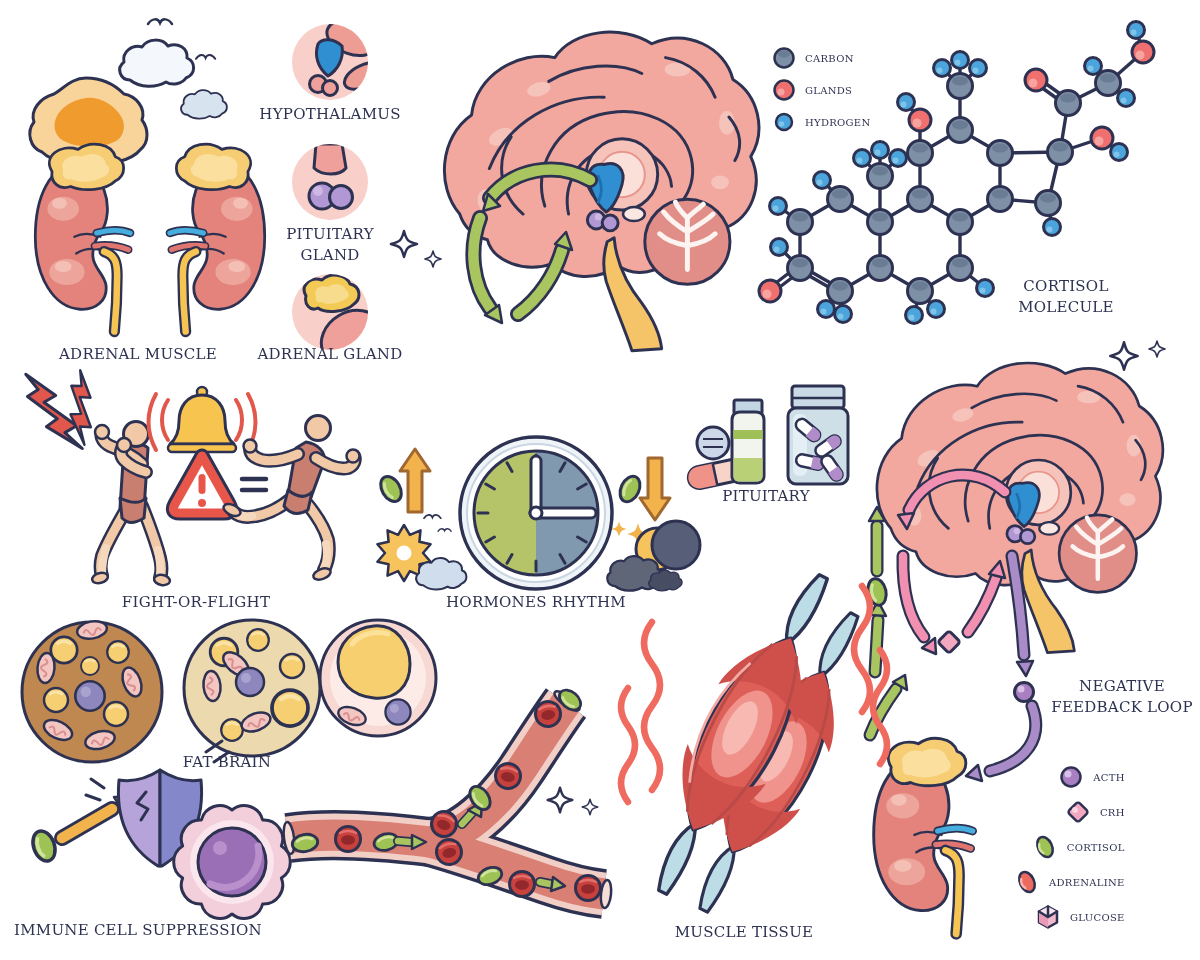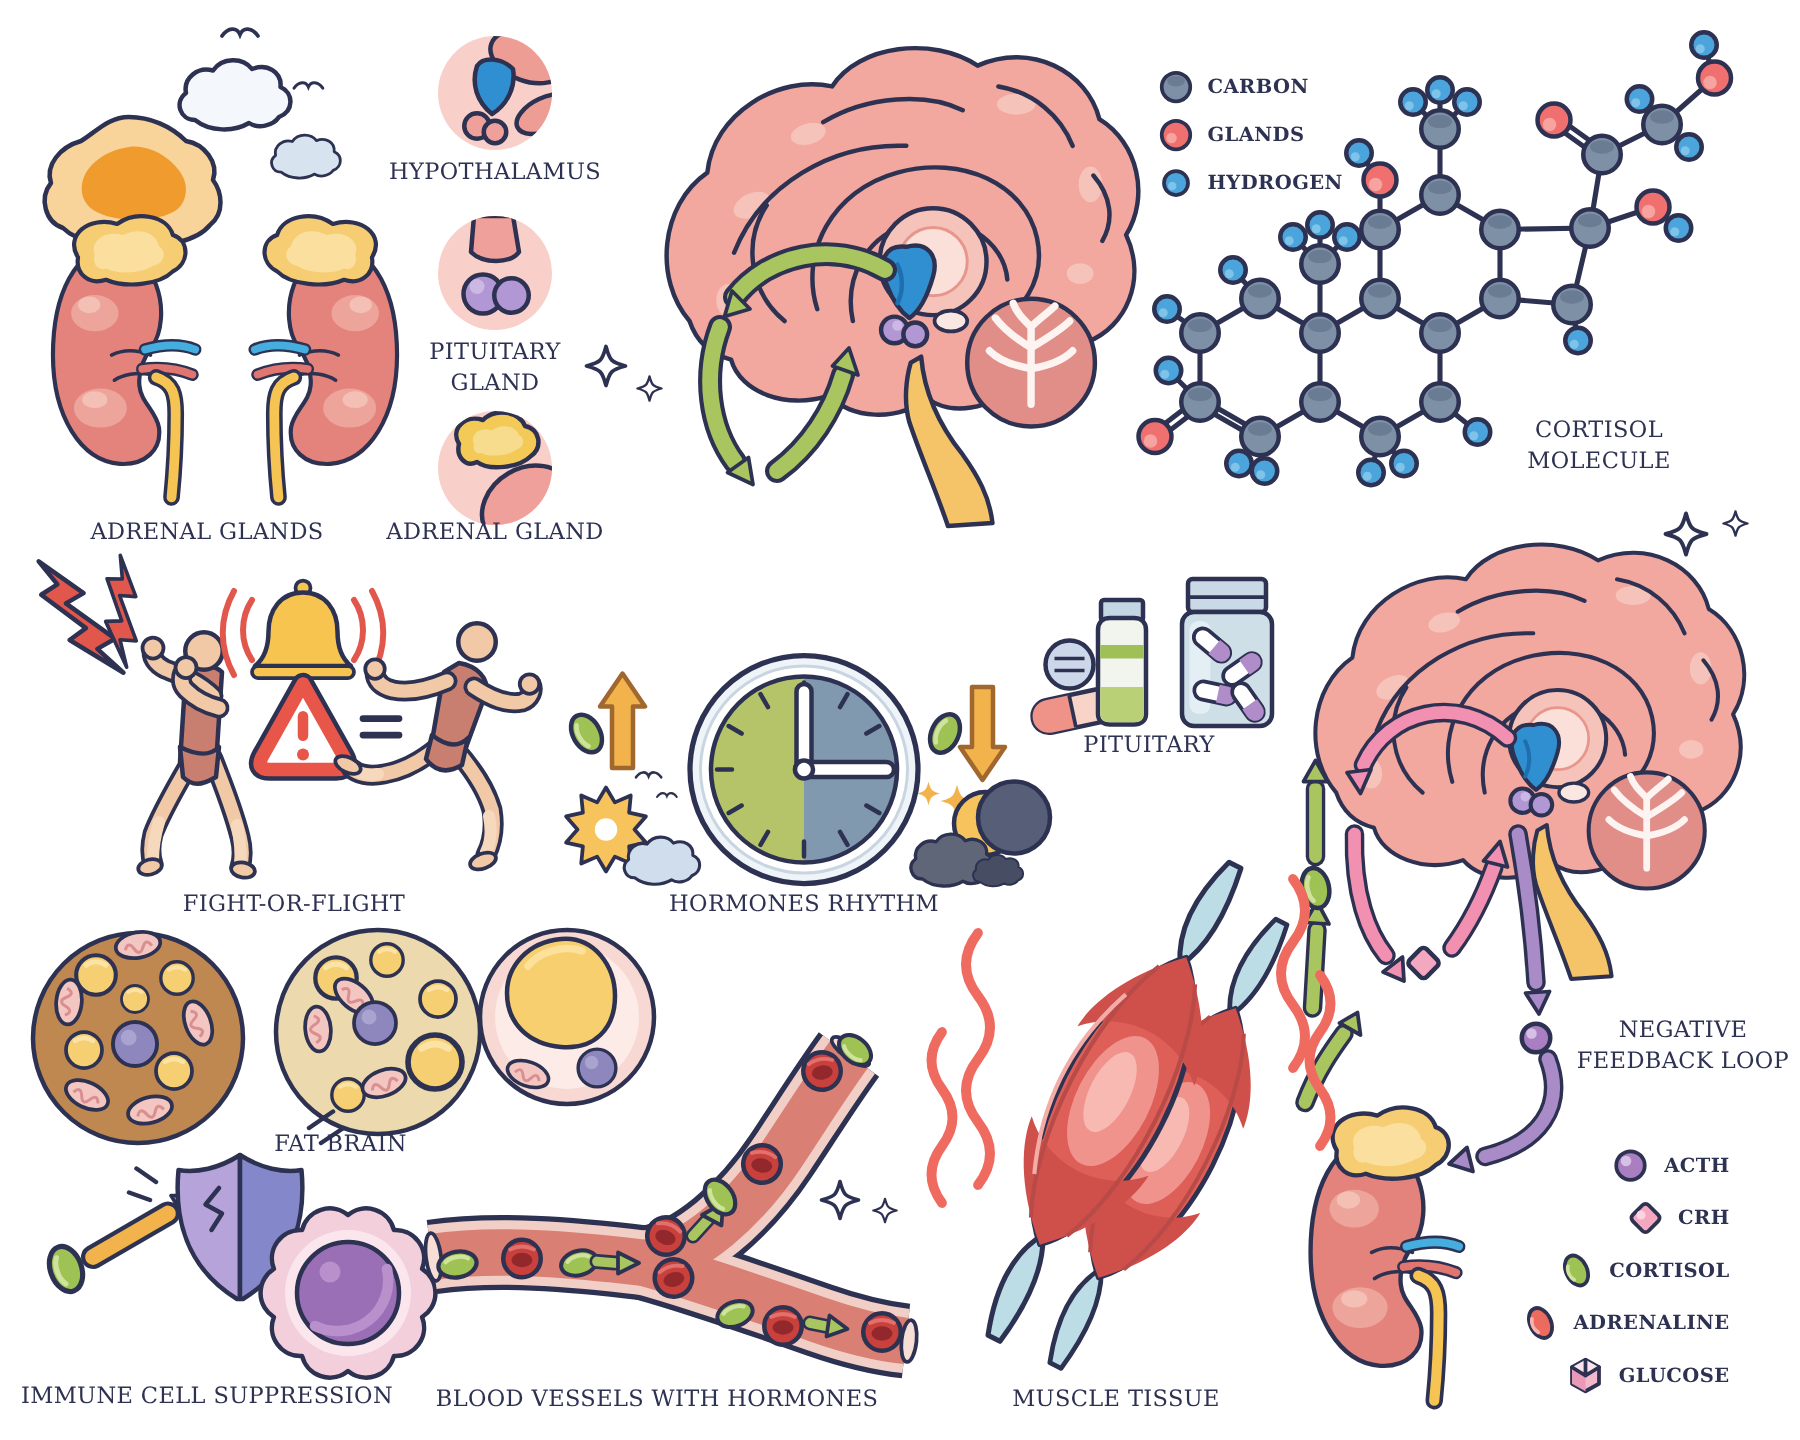"CARBON" .lrow span { font-size: 13px -> 10px; font-weight: 700 -> 400 }
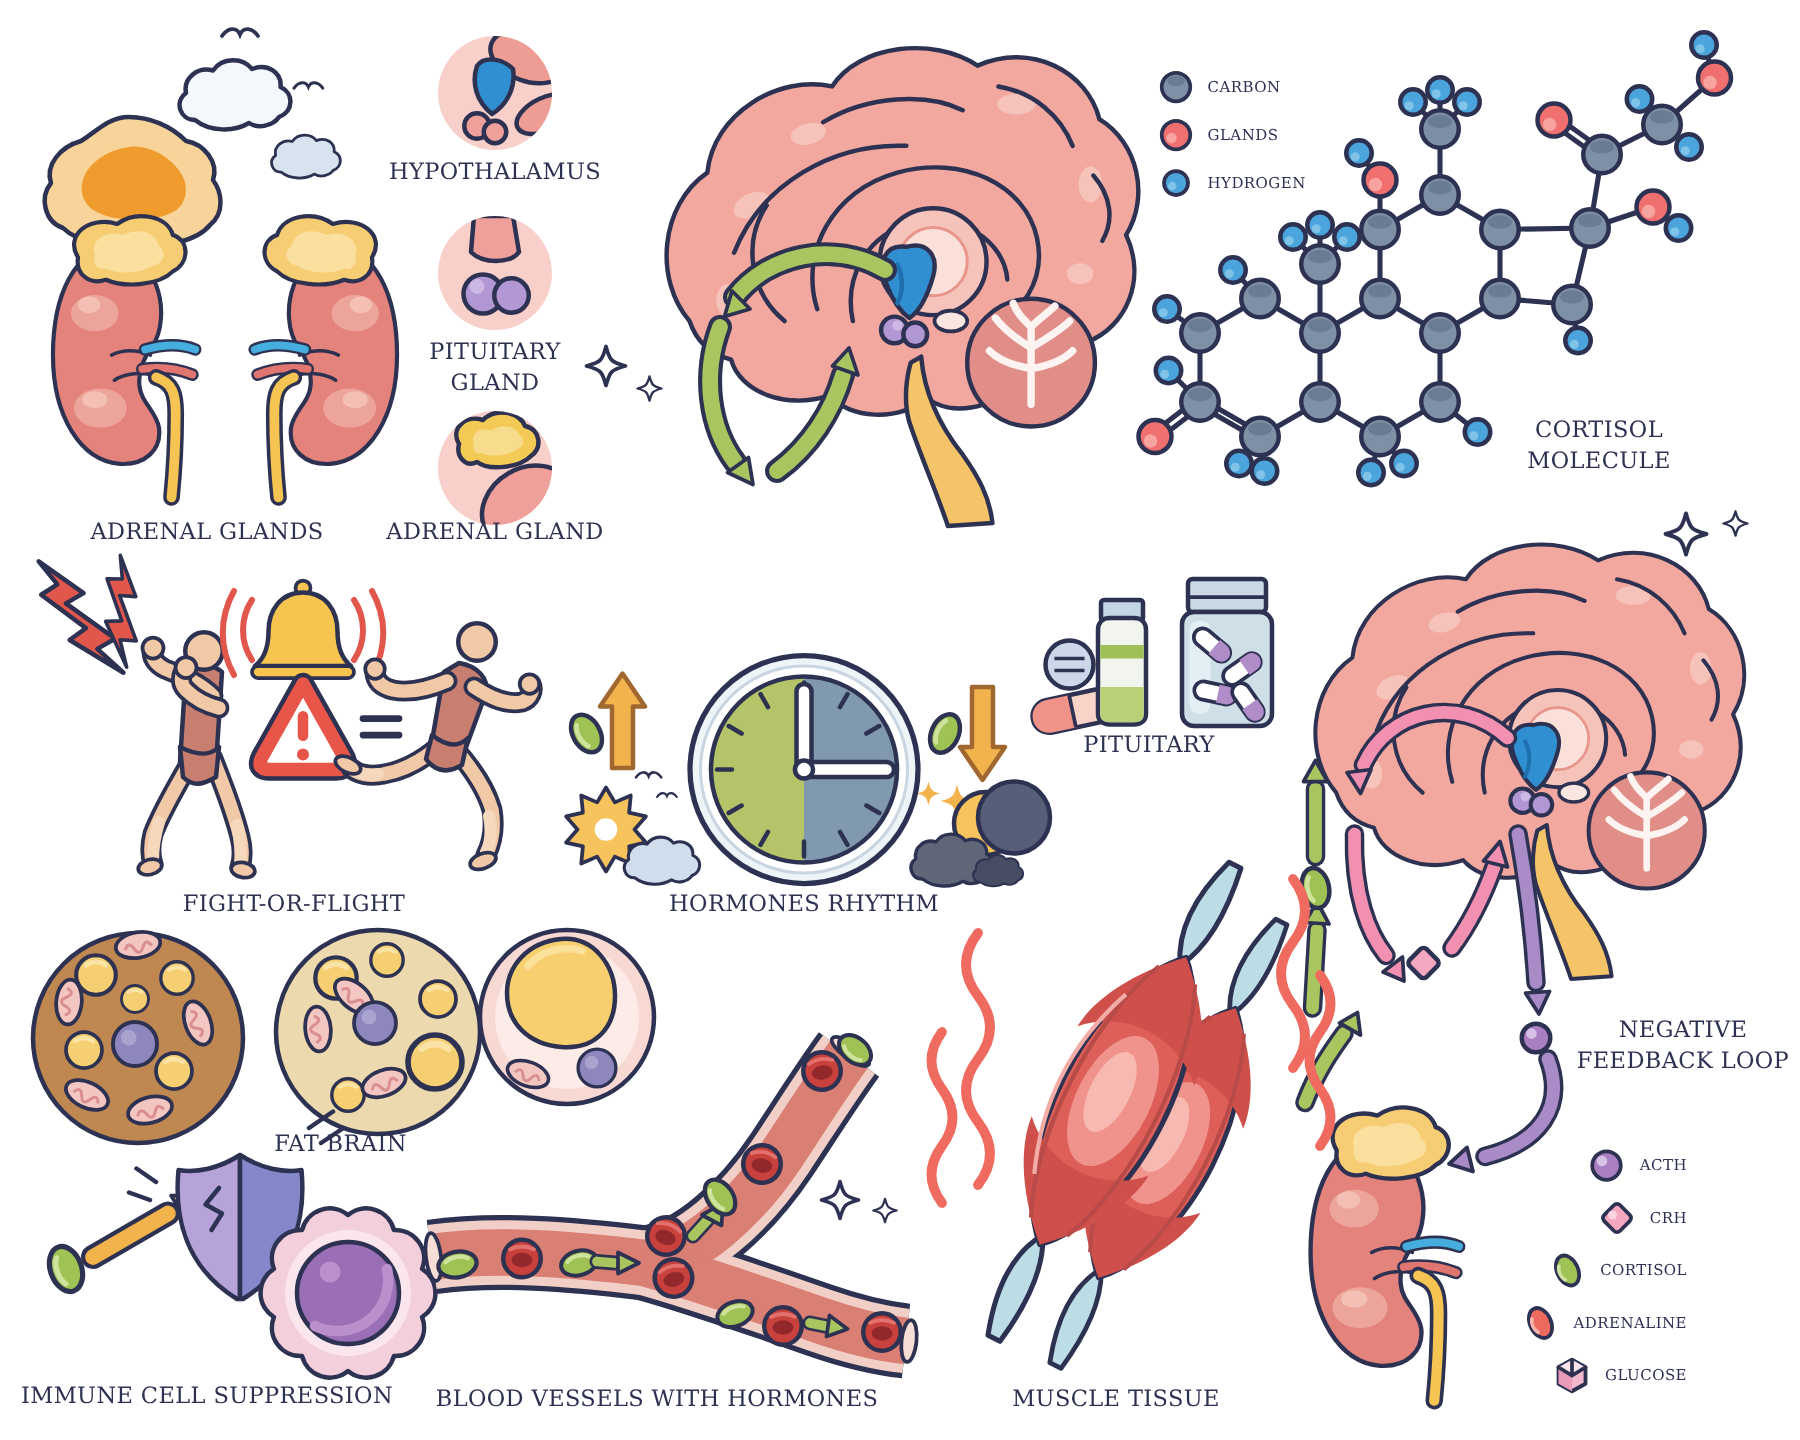"ADRENAL GLANDS" div.lbl { text: GLANDS -> MUSCLE }
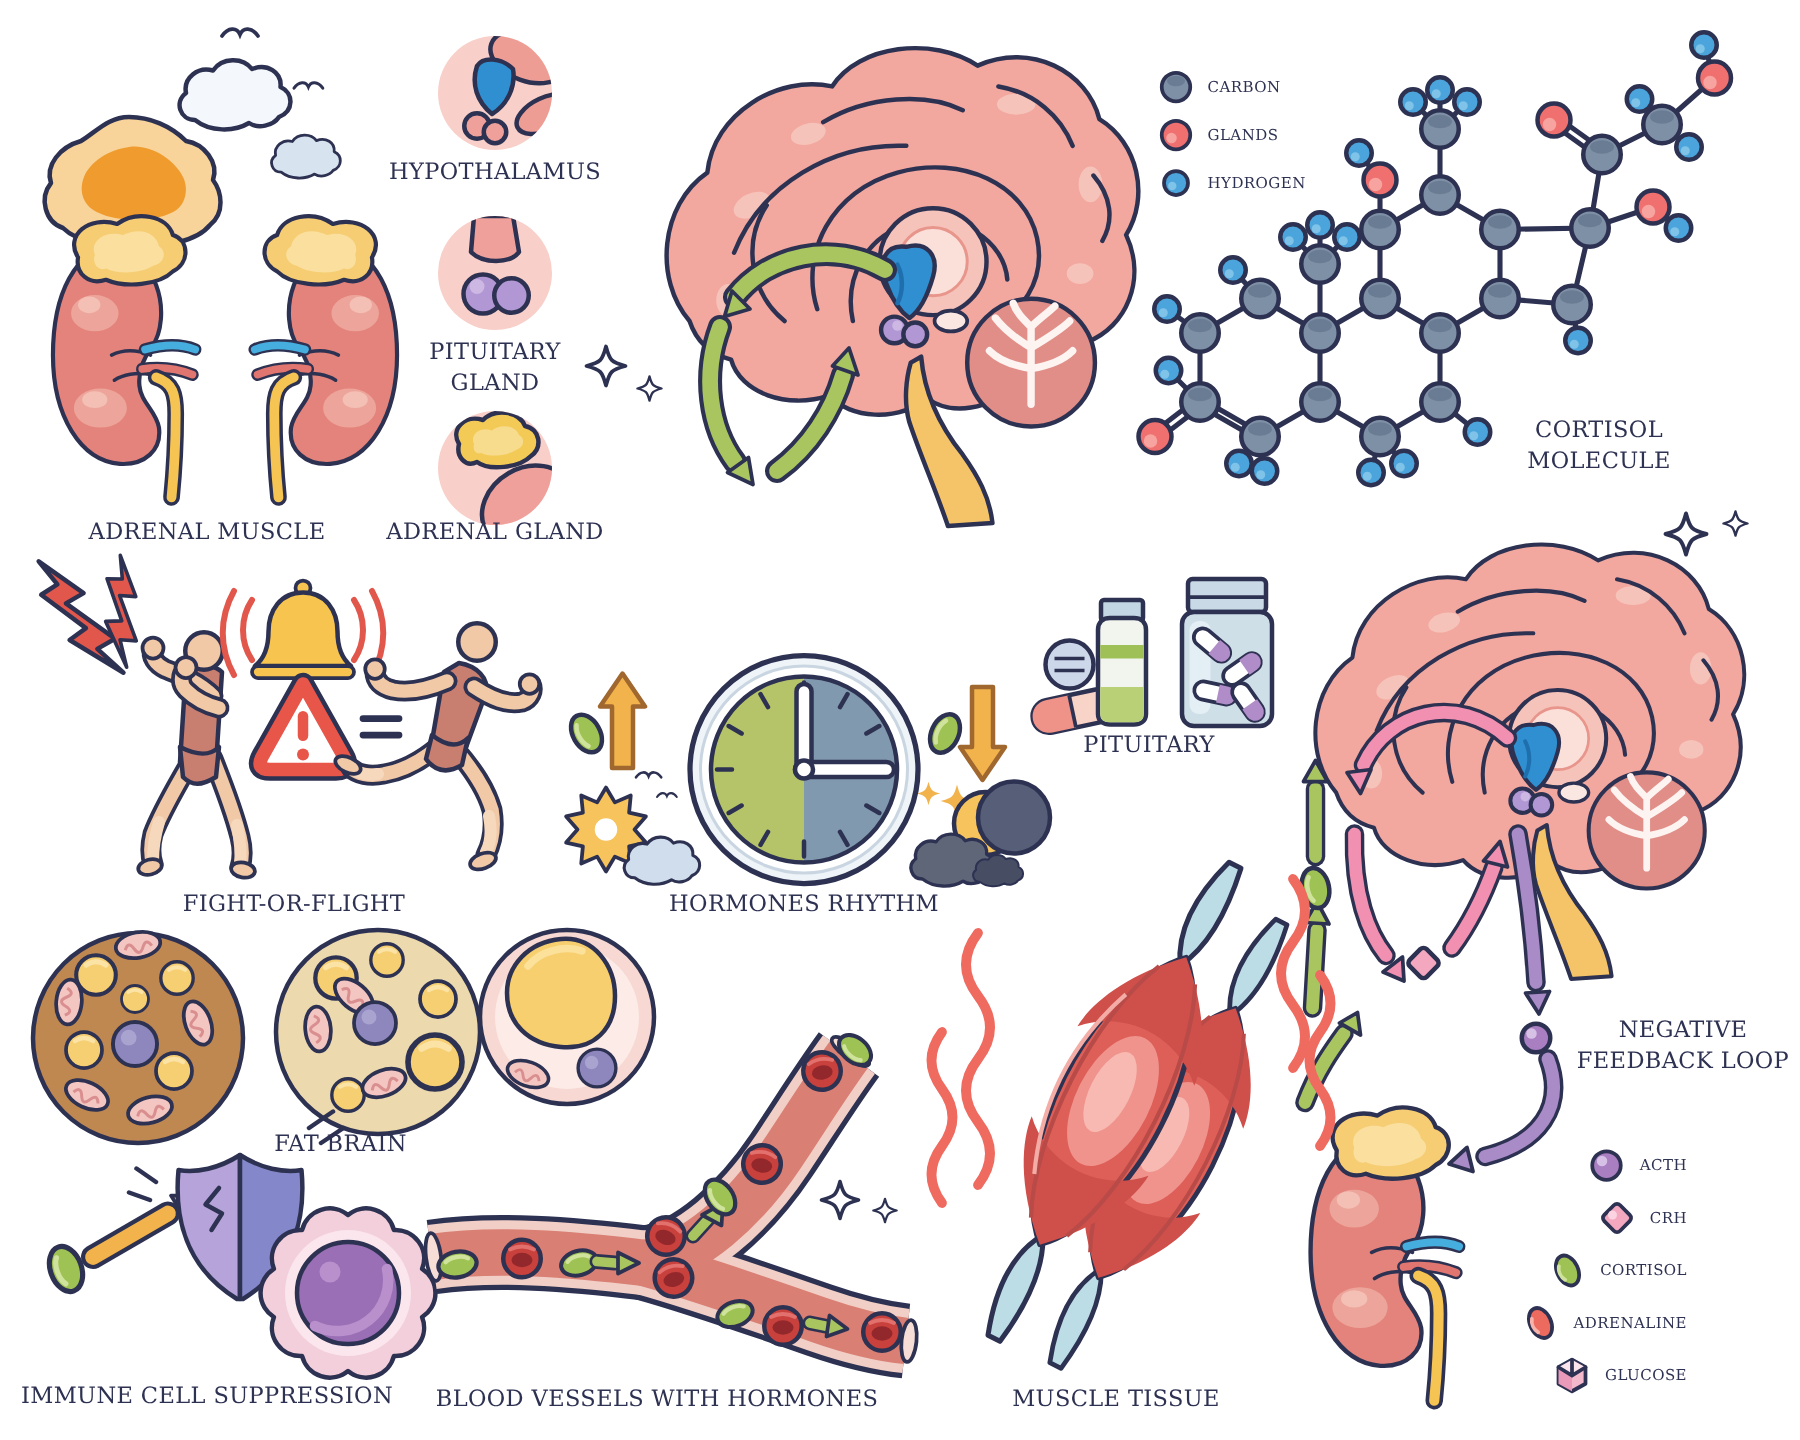"BLOOD VESSELS WITH HORMONES" div.lbl { html: <div>BLOOD VESSELS WITH HORMONES</div> -> none }
